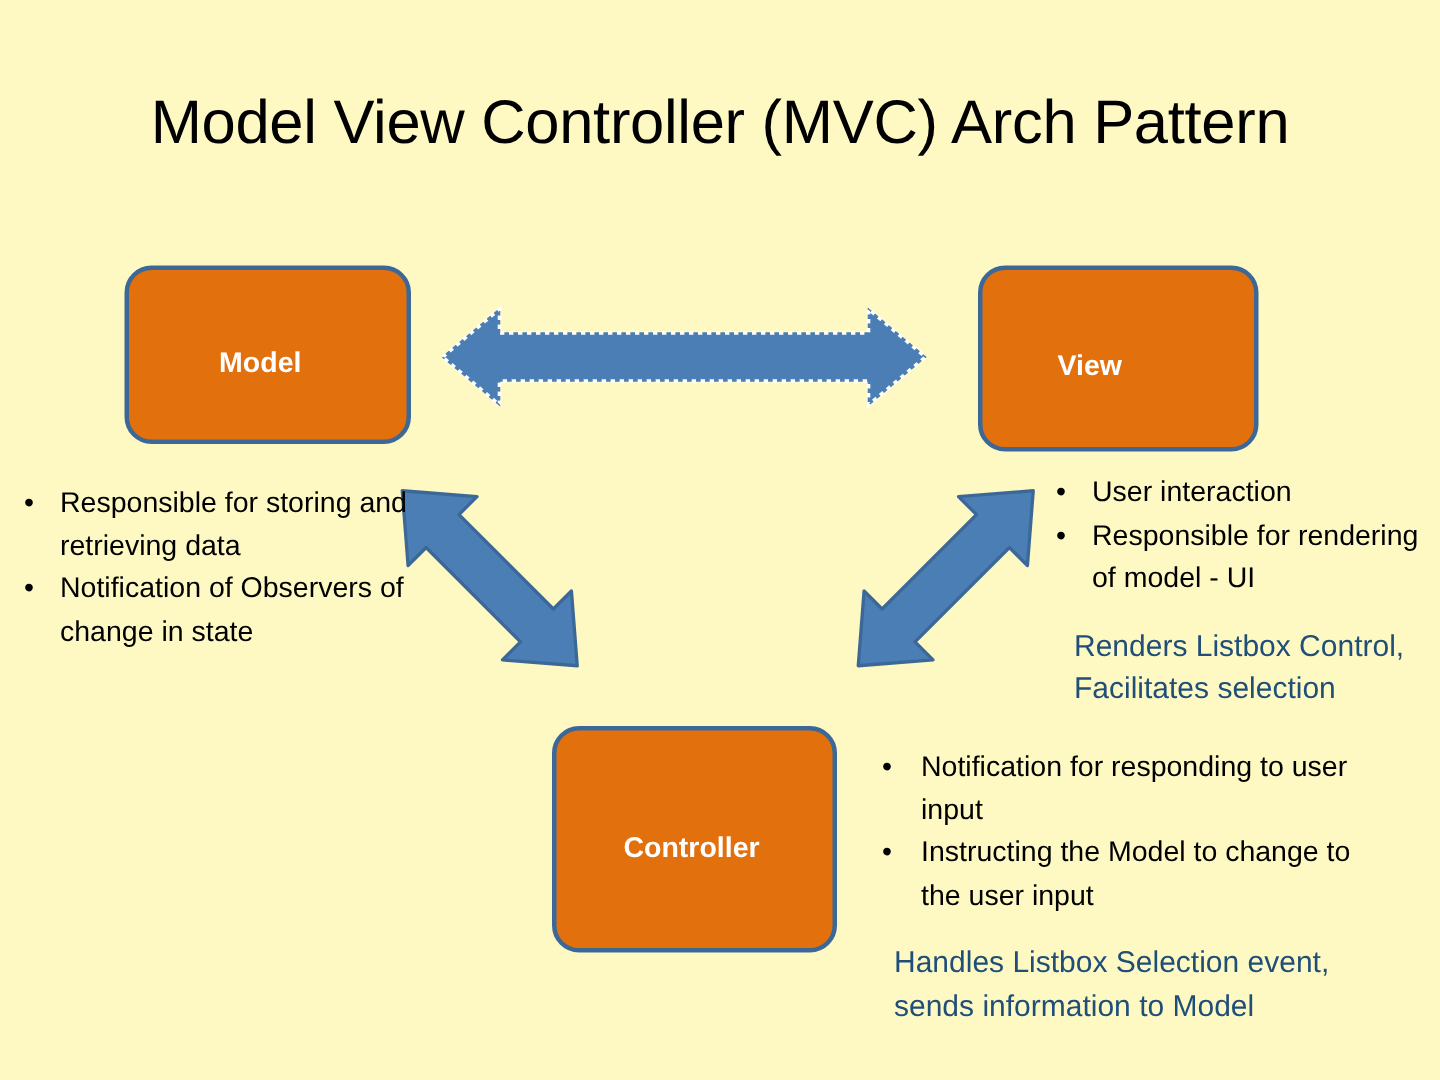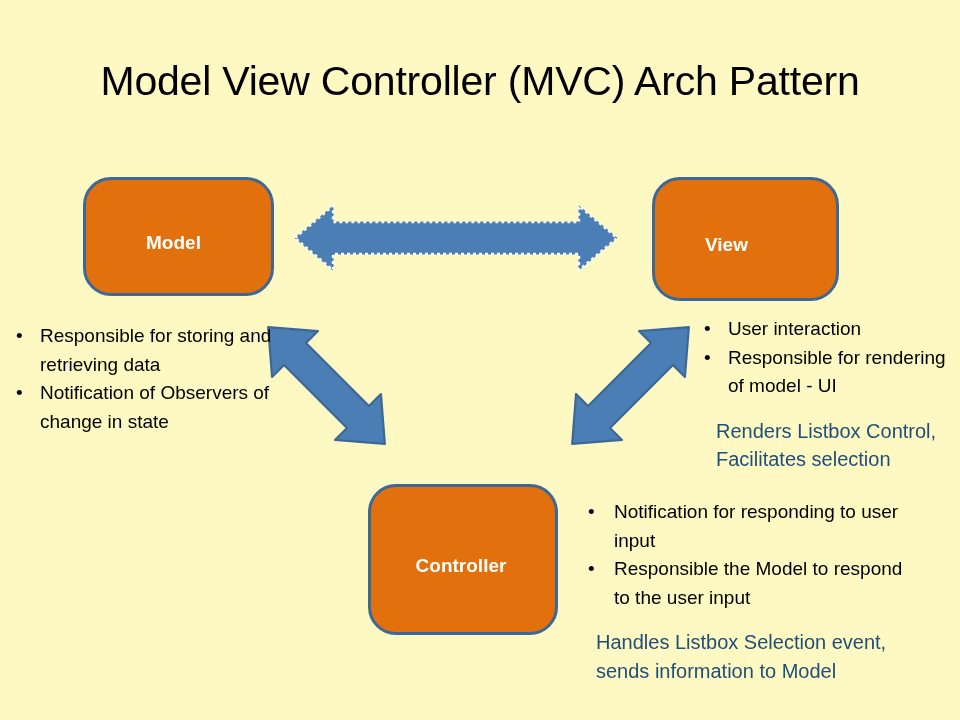"Model" .node { border-radius: 28px -> 18px }
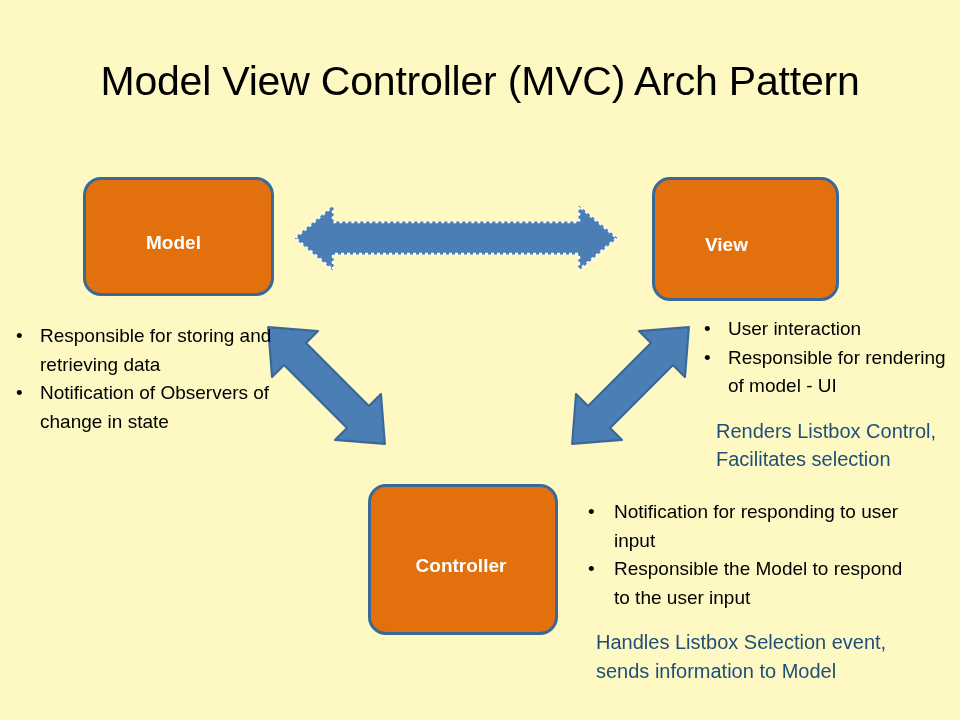"Responsible the Model to respond" li { text: Responsible the Model to respond -> Instructing the Model to change }
